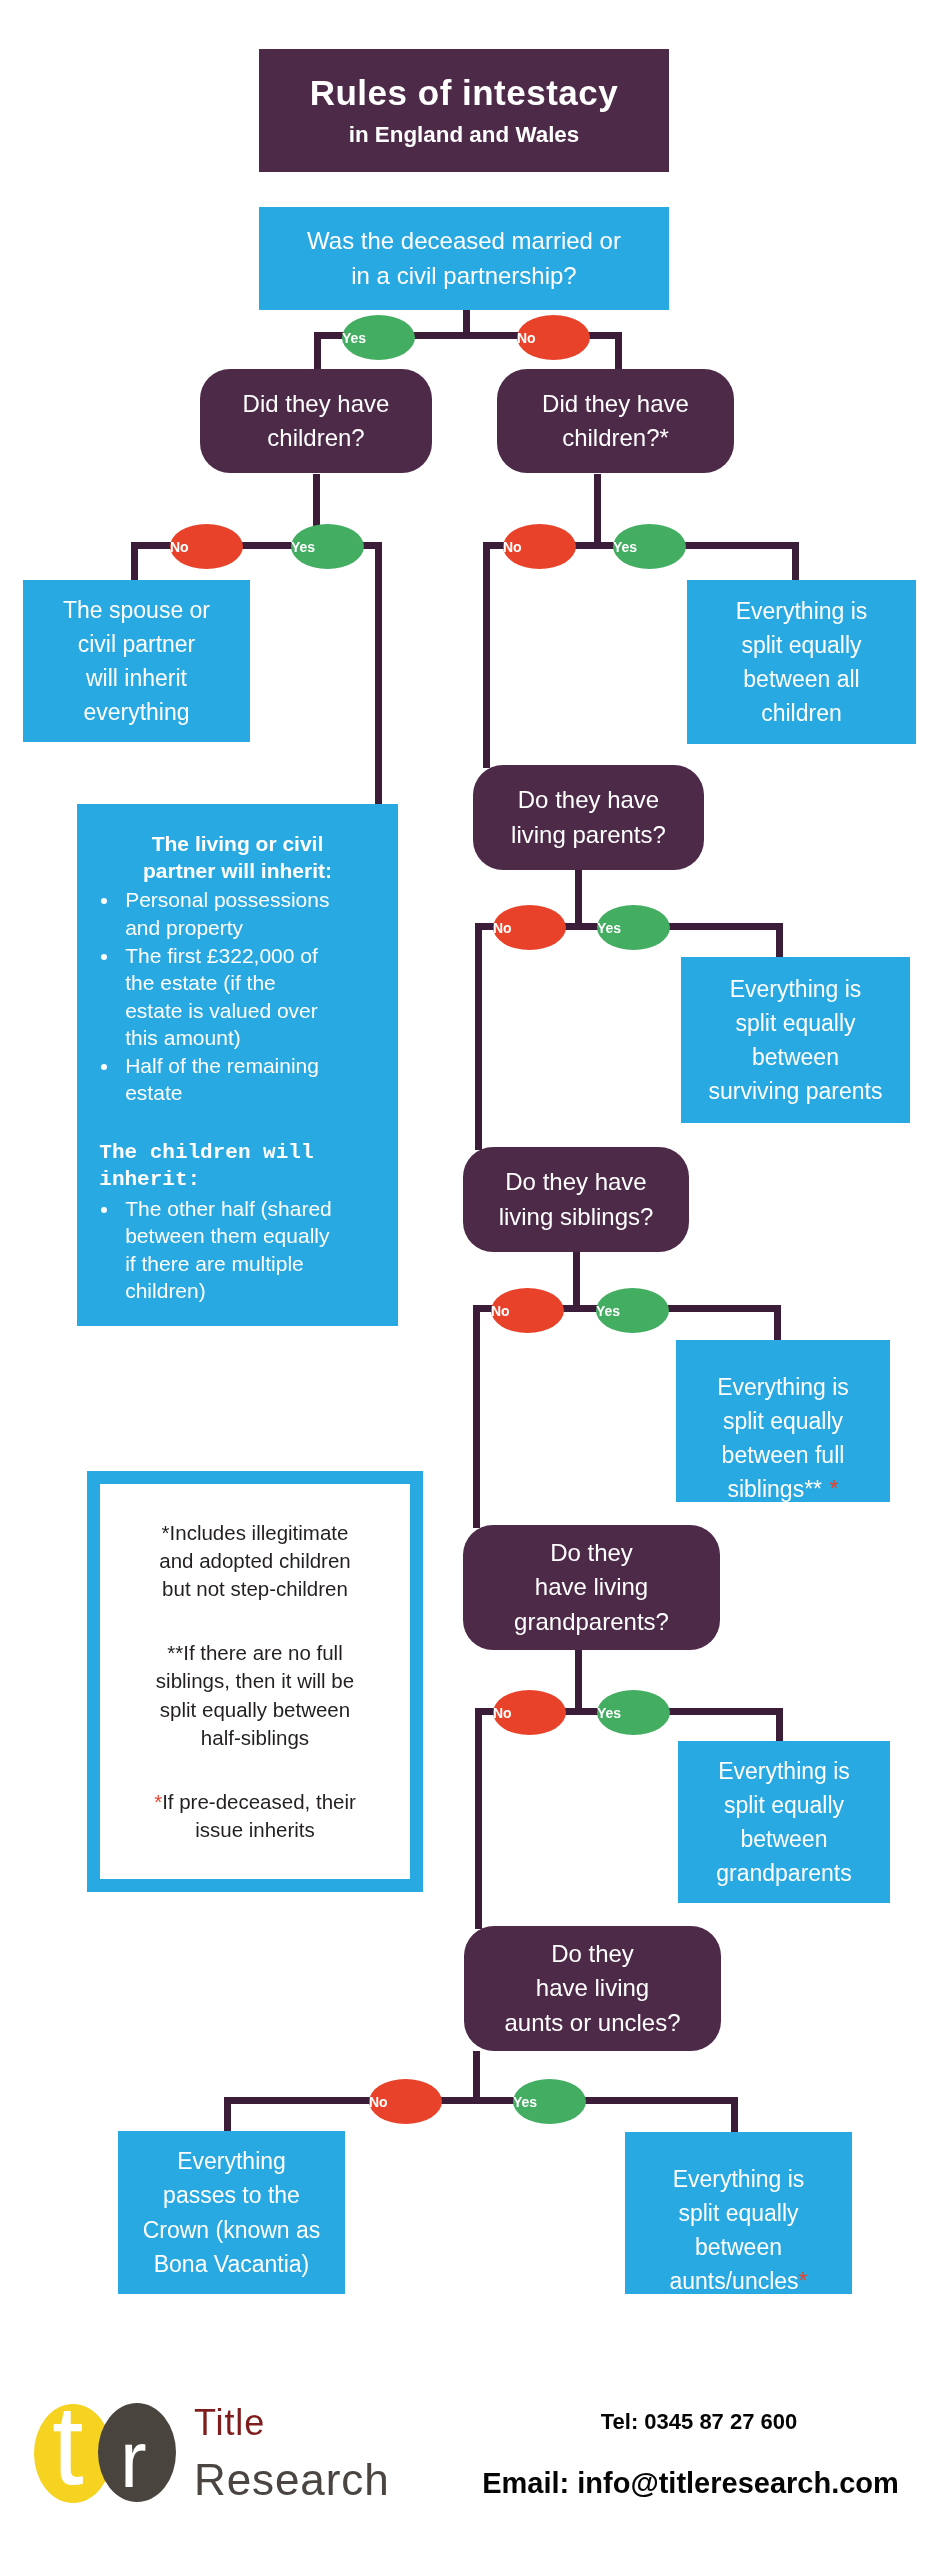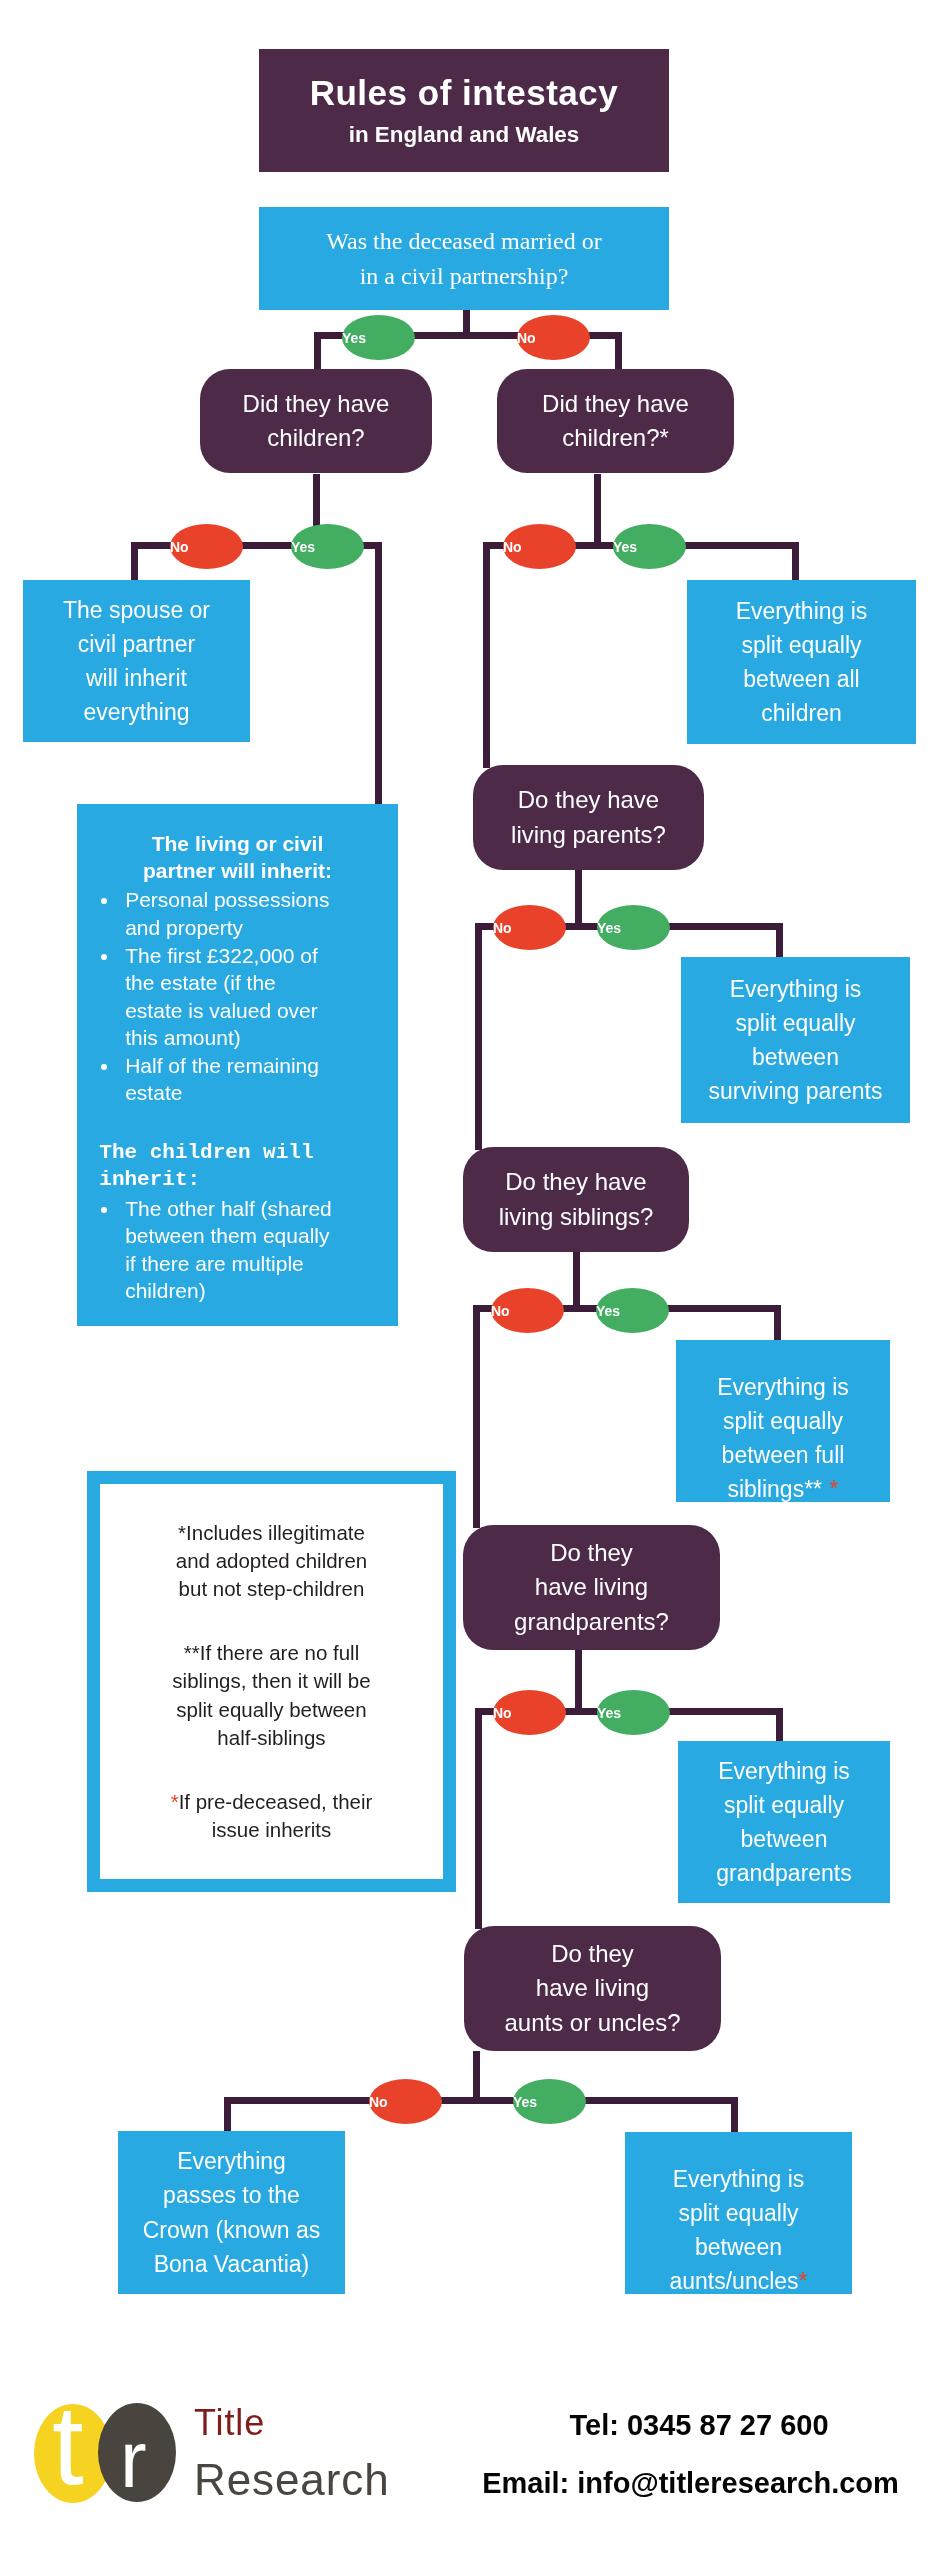"Was the deceased married or" div.box { font-family: Liberation Serif, serif -> none }
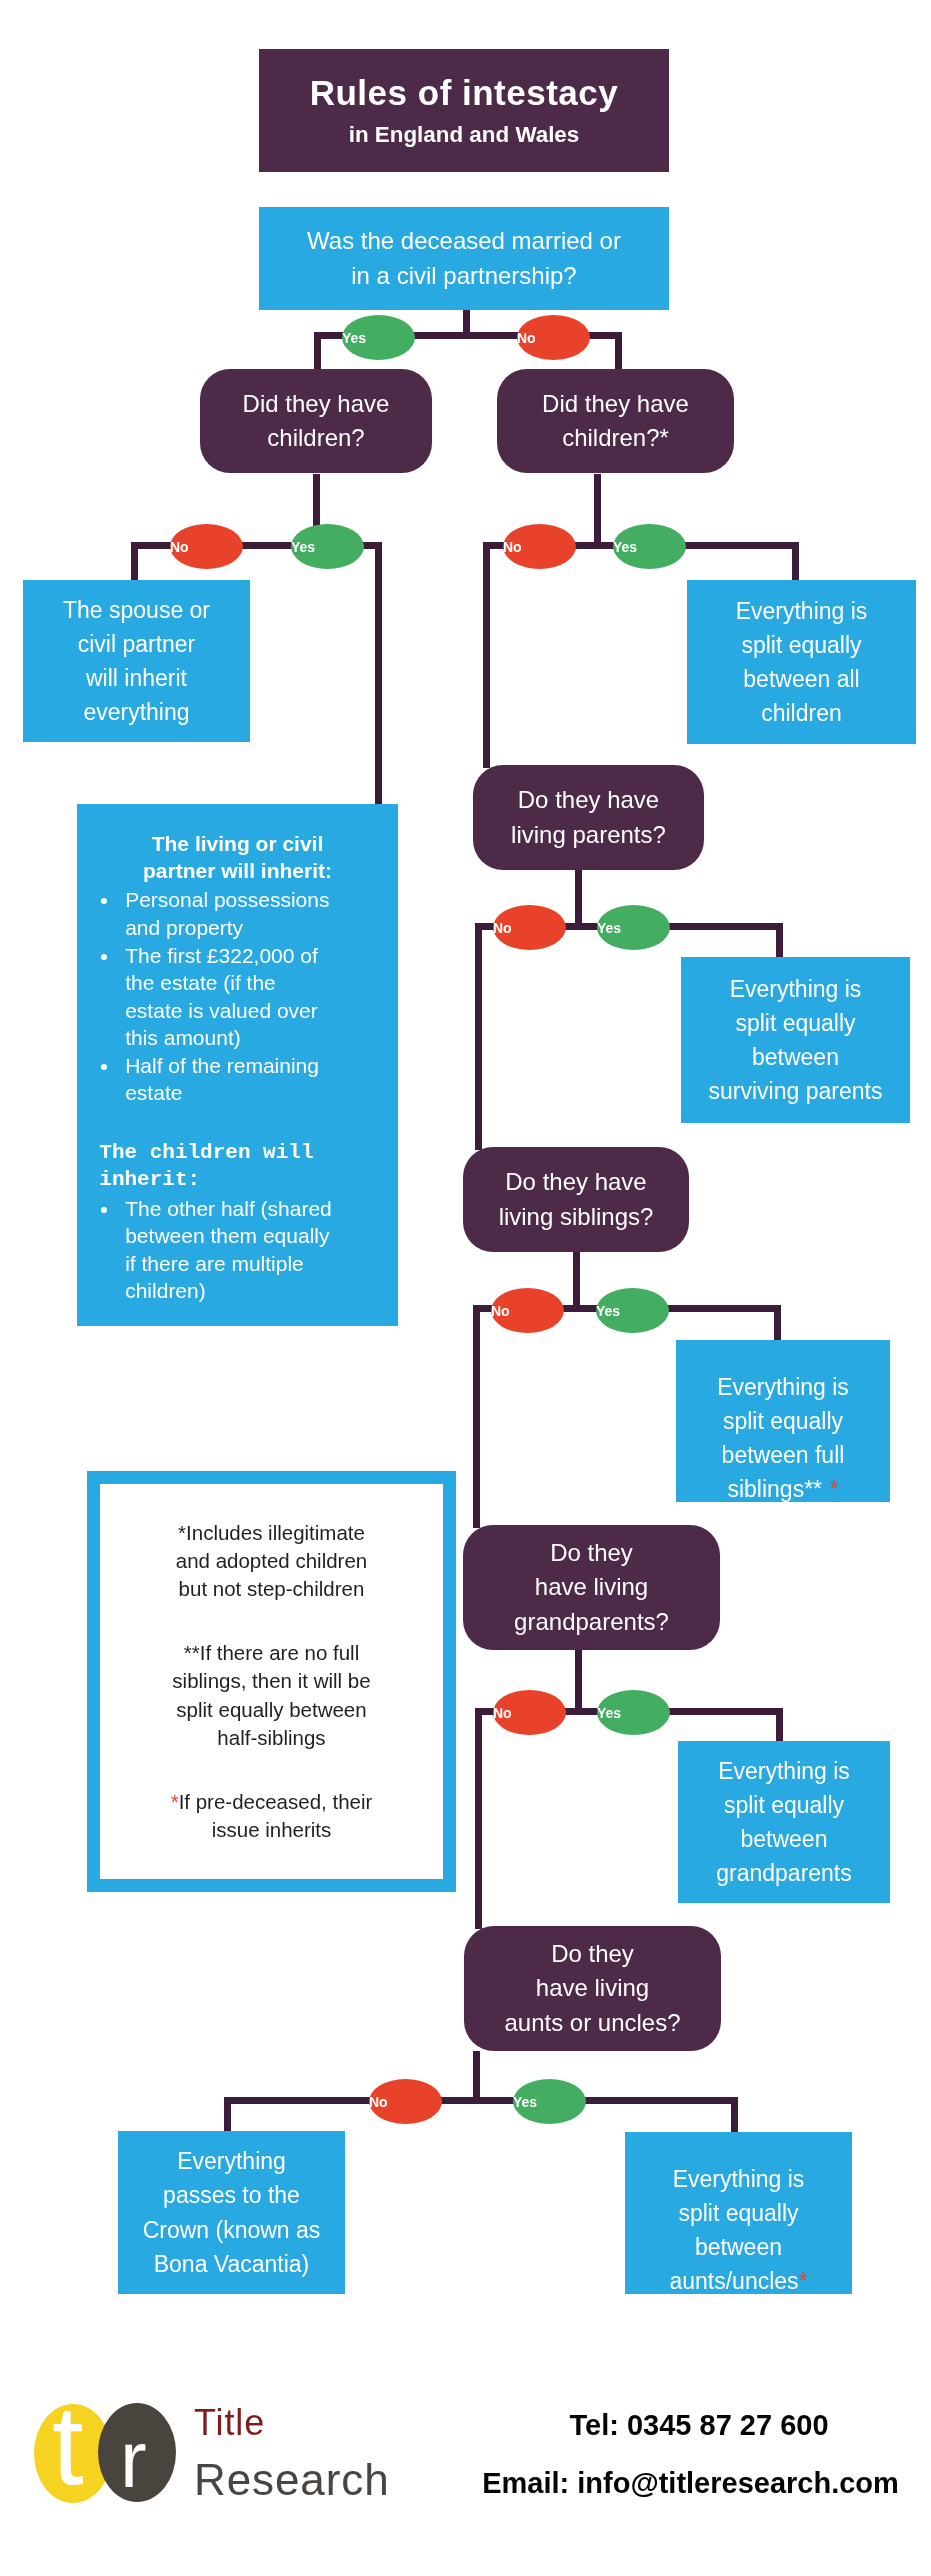"*Includes illegitimate" .footnote { width: 369px -> 336px }
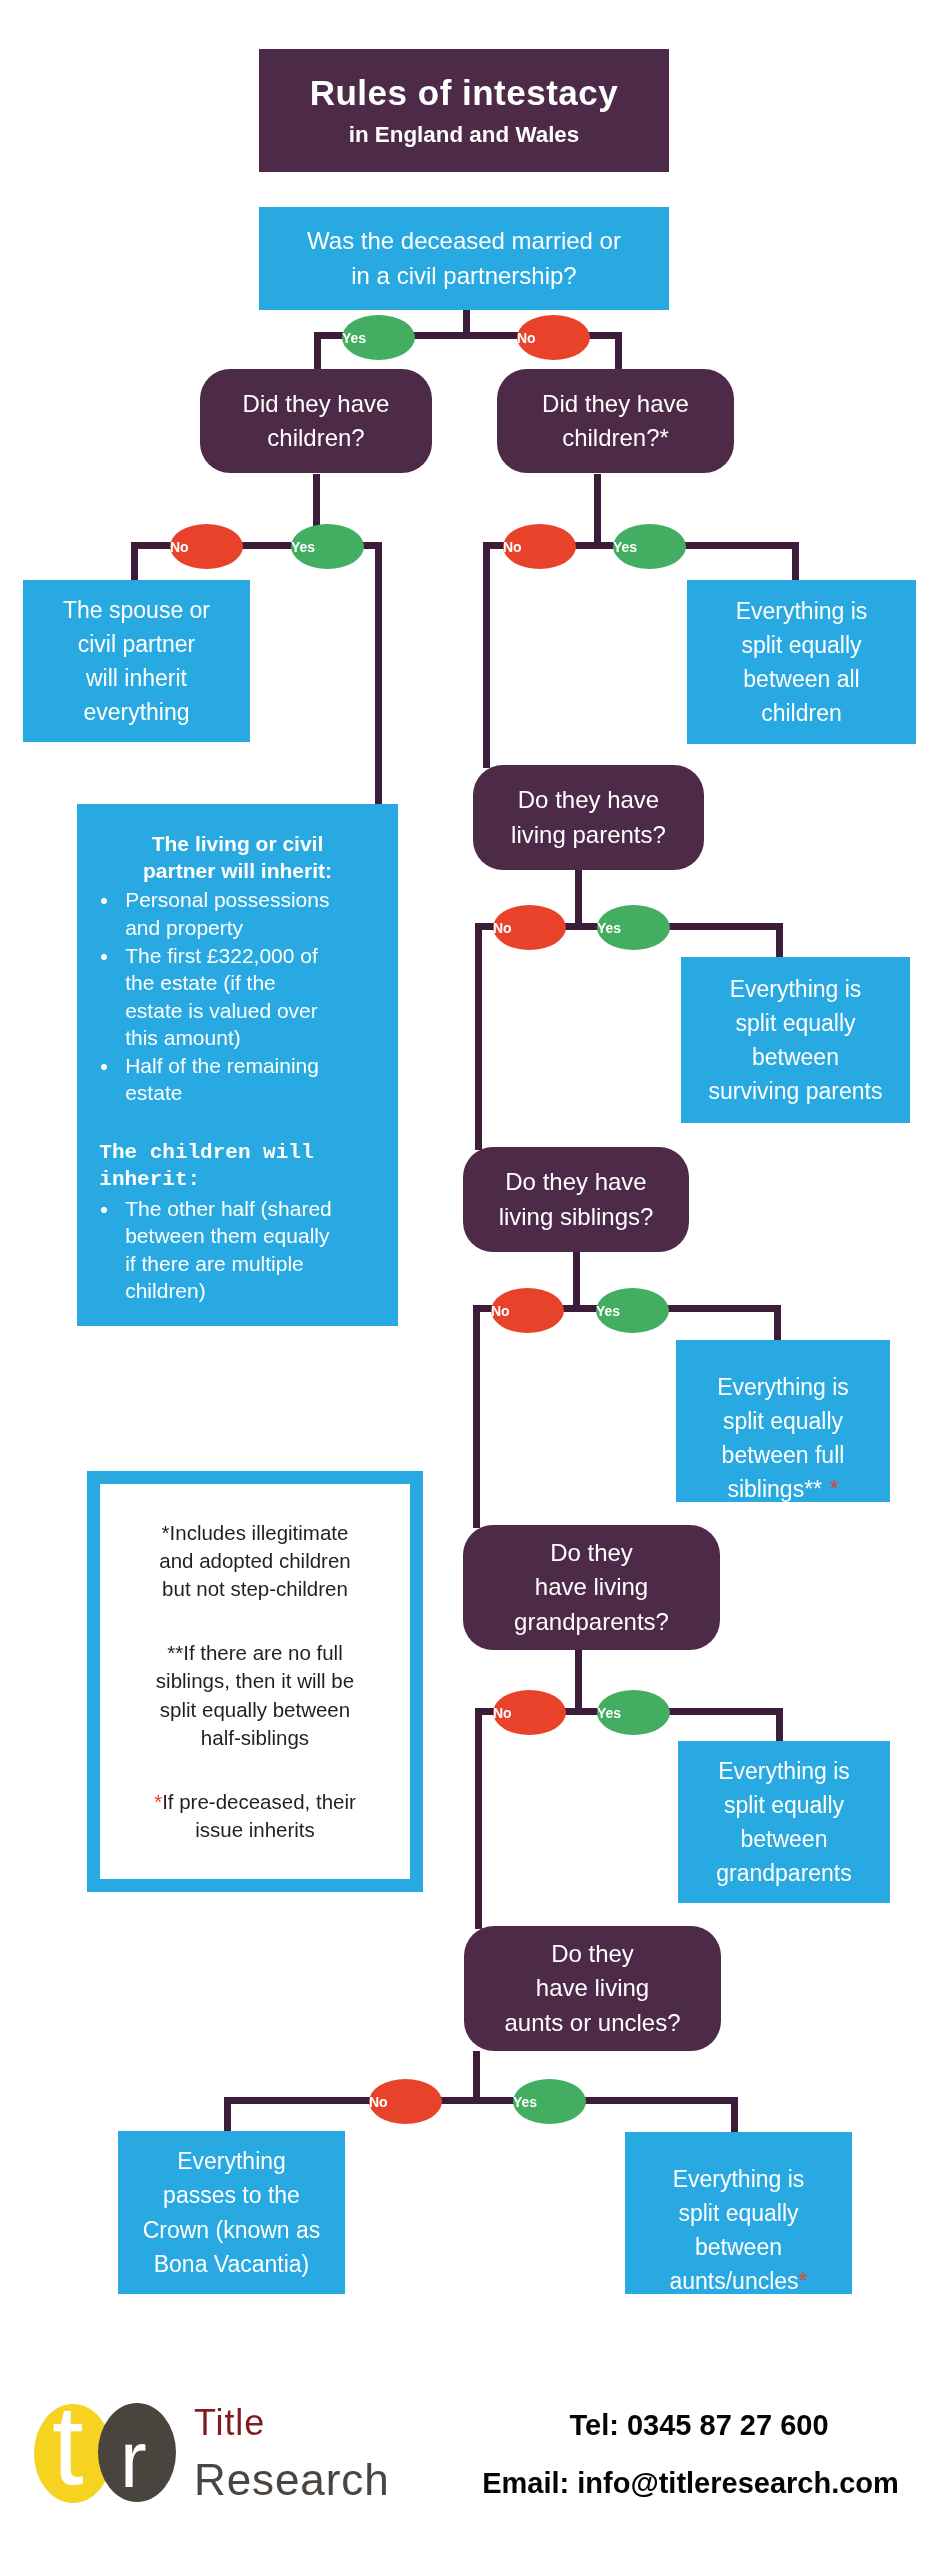"Tel: 0345 87 27 600" .contact-tel { font-size: 29px -> 22px }
